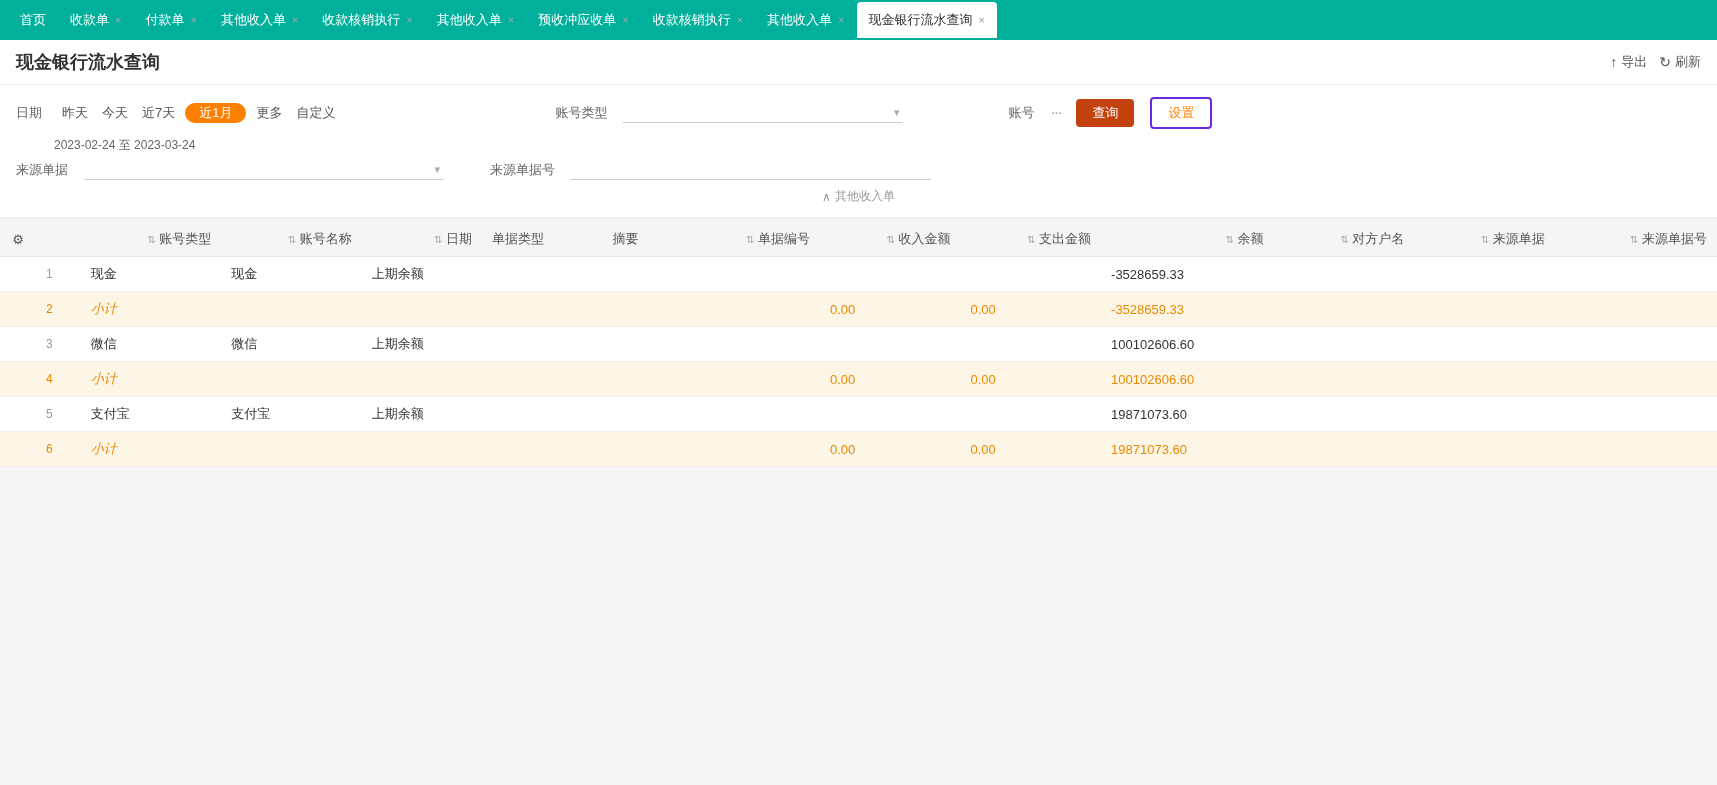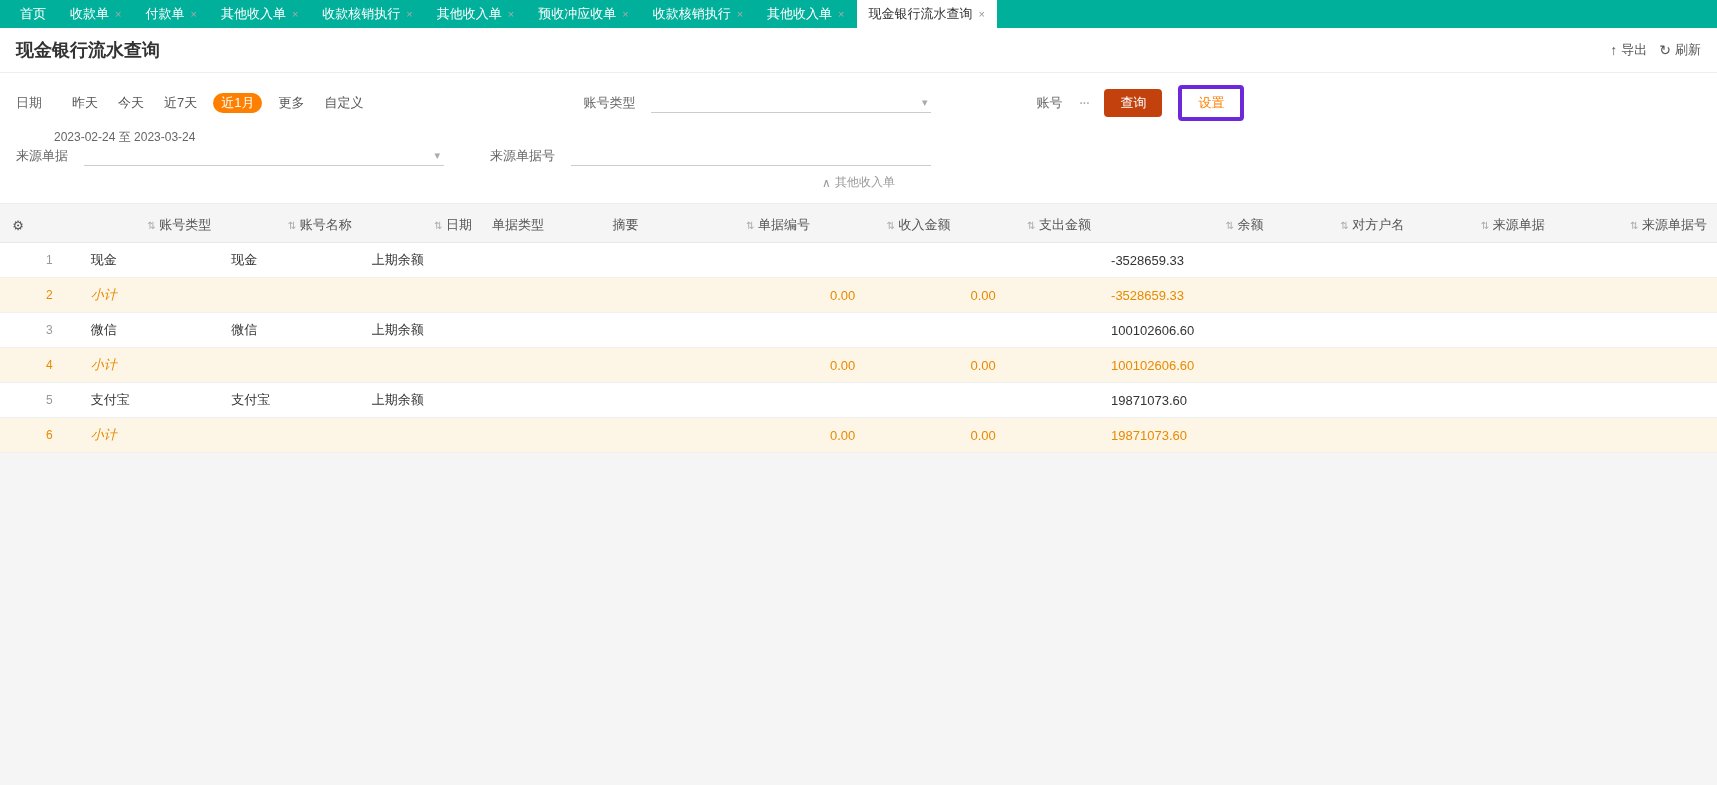"首页" .top-nav { height: 28px -> 40px }
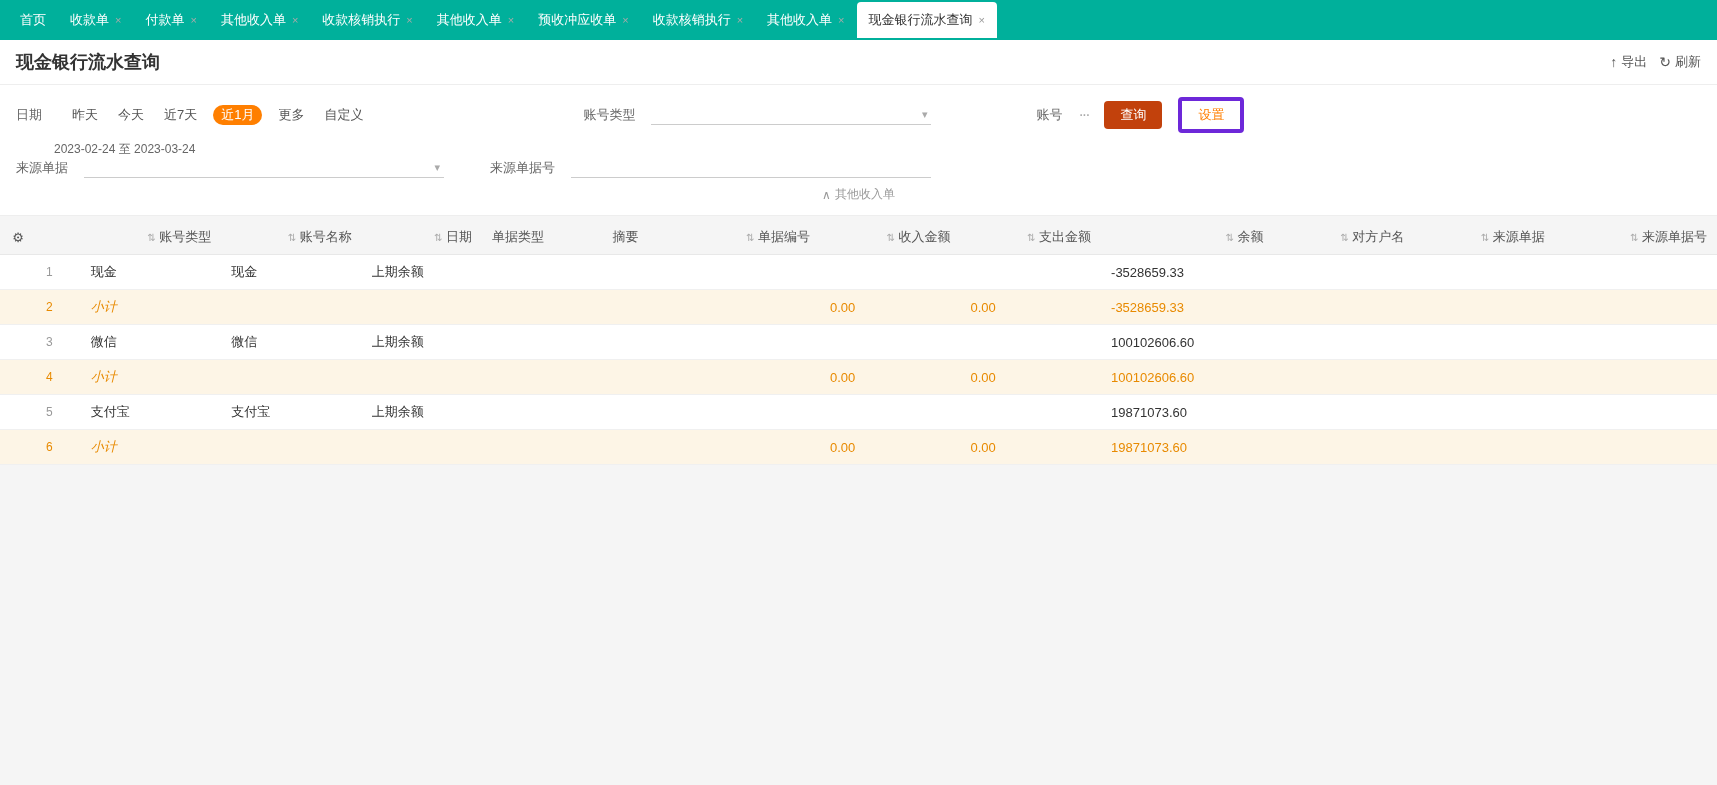"昨天" .date-options { gap: 12px -> 6px; margin-left: 10px -> none }
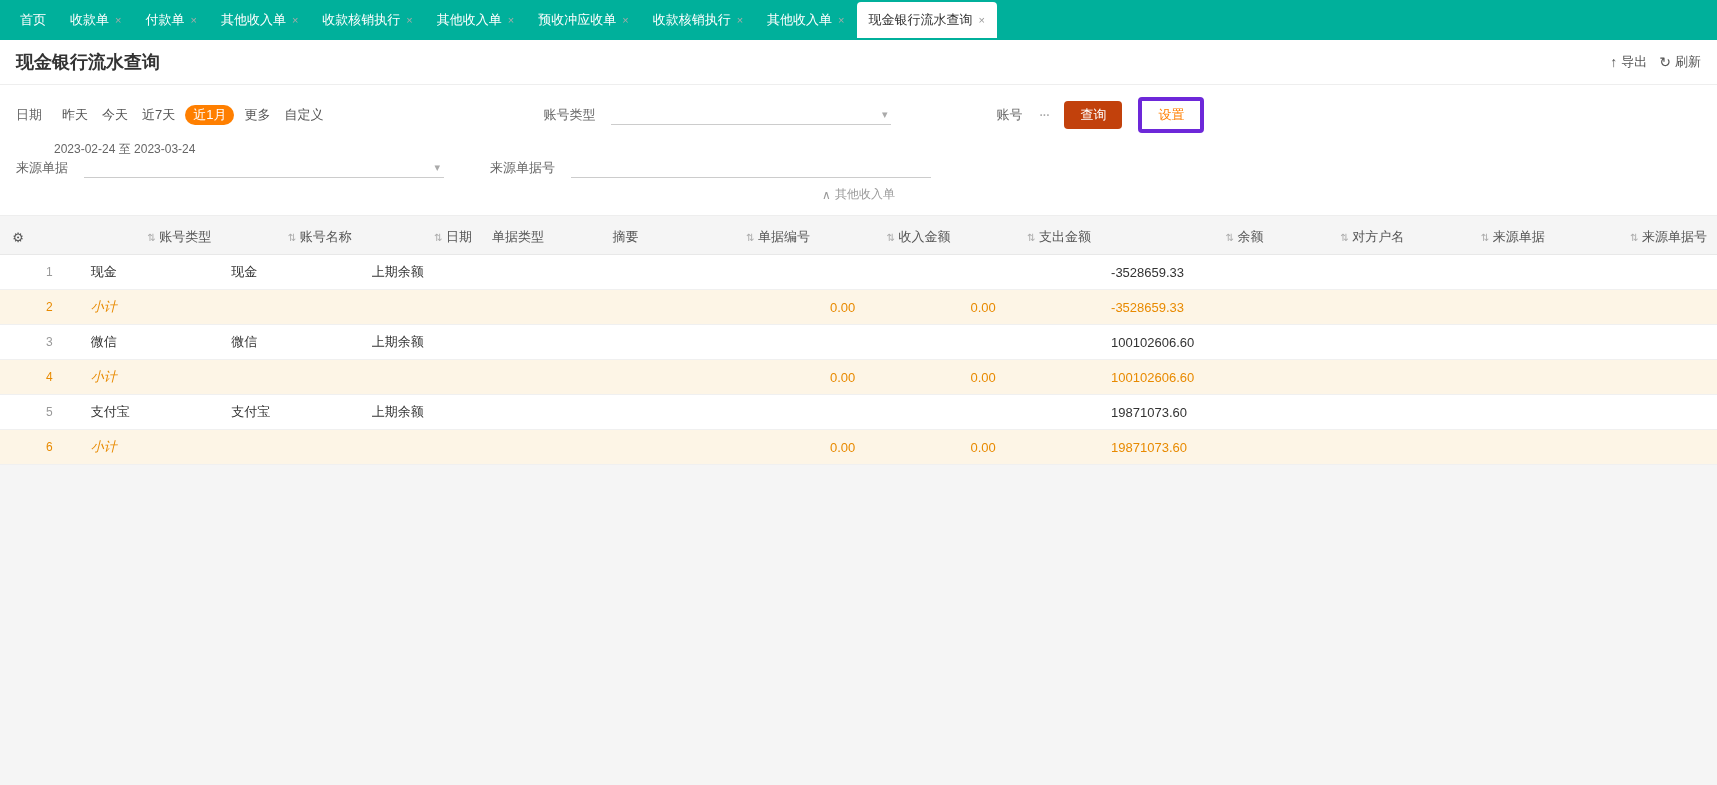"近1月" .date-option.active { padding: 1px 8px -> 1px 14px }
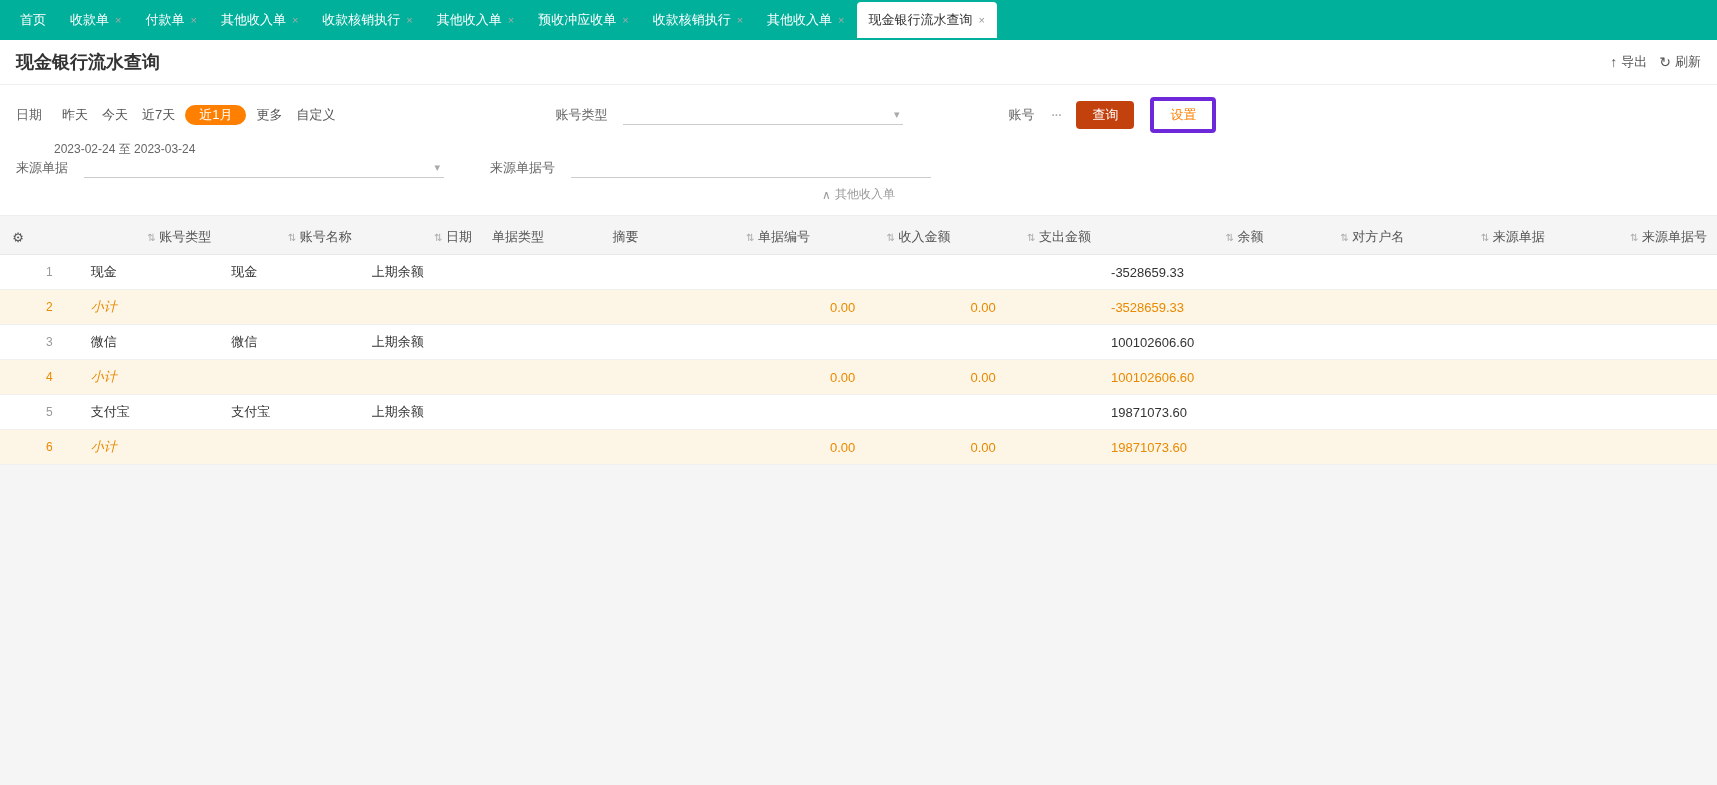"设置" .btn-settings { border: 4px solid #6d28d9 -> 2px solid #6d28d9 }
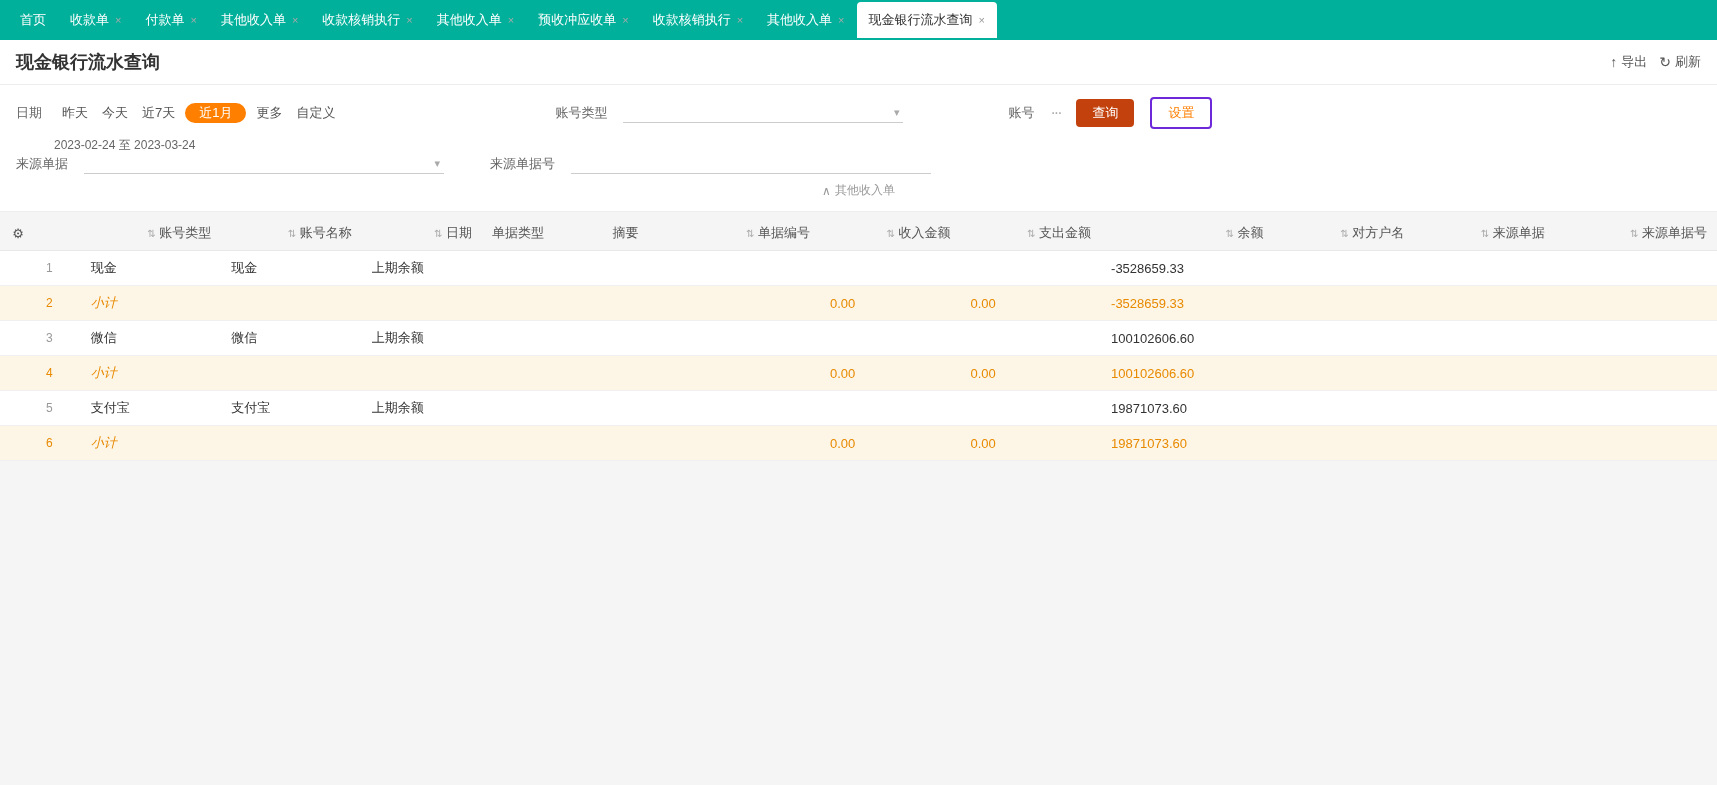"2023-02-24 至 2023-03-24" div { margin-bottom: none -> 6px }
